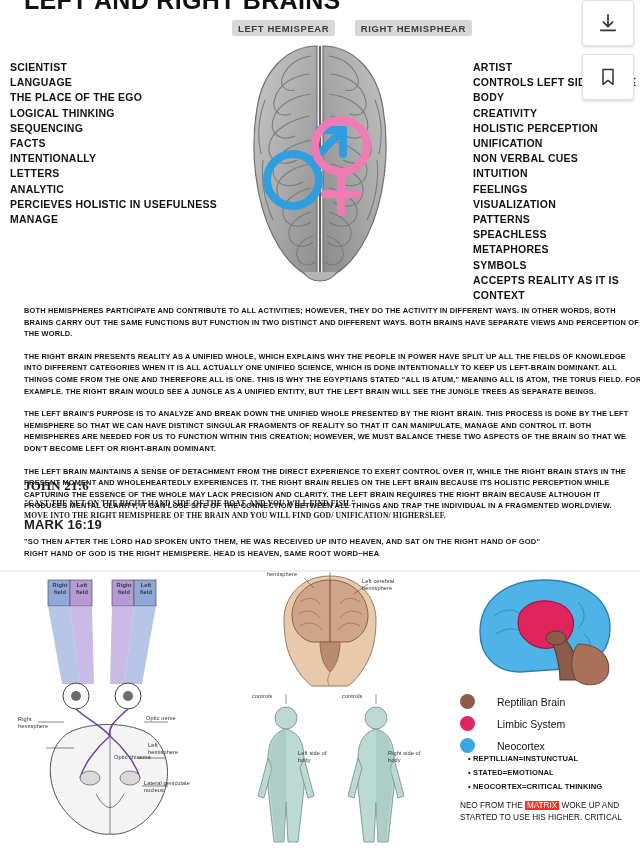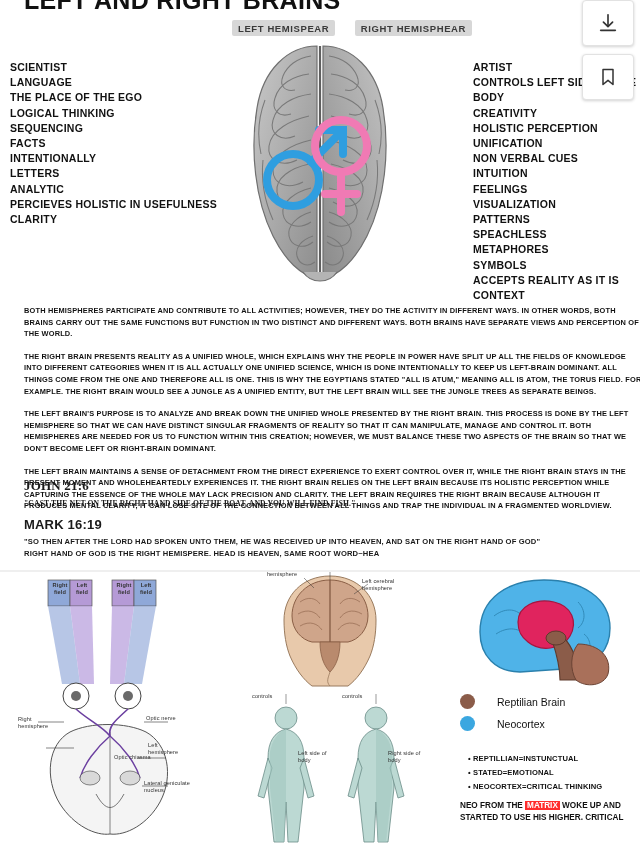"CLARITY" div { text: CLARITY -> MANAGE }
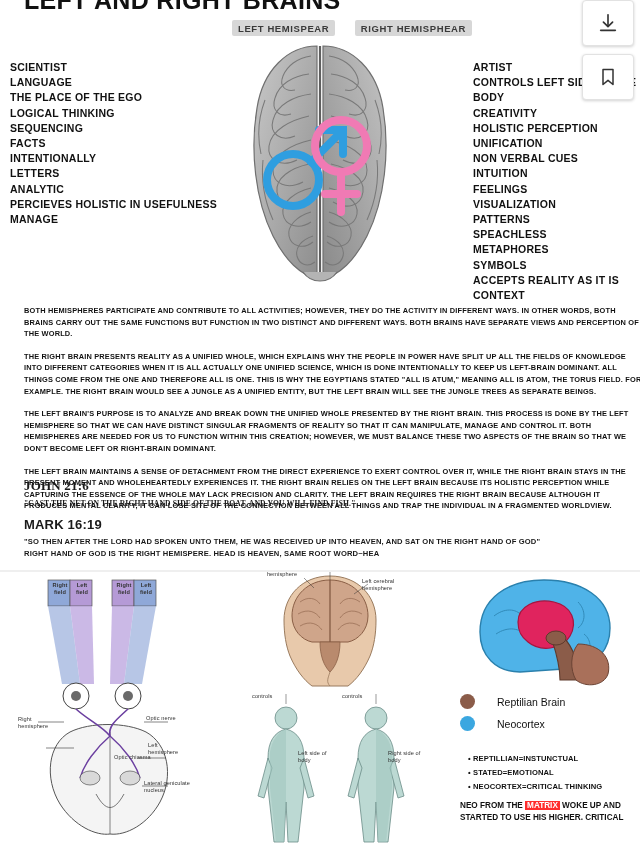"MOVE INTO THE RIGHT HEMISPHERE" p.line { html: none -> <p>MOVE INTO THE RIGHT HEMISPHERE OF THE BRAIN AND YOU WILL FIND GOD/ UNIFICATION/ HIGHERSLEF.</p> }
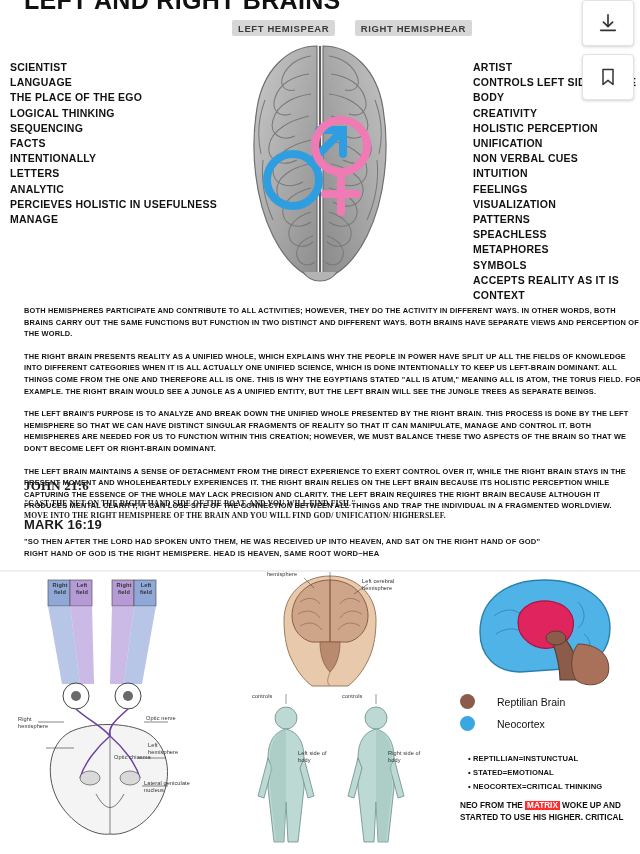"Limbic System" div.legend-row { html: none -> <div> <span></span> <span>Limbic System</span> </div> }
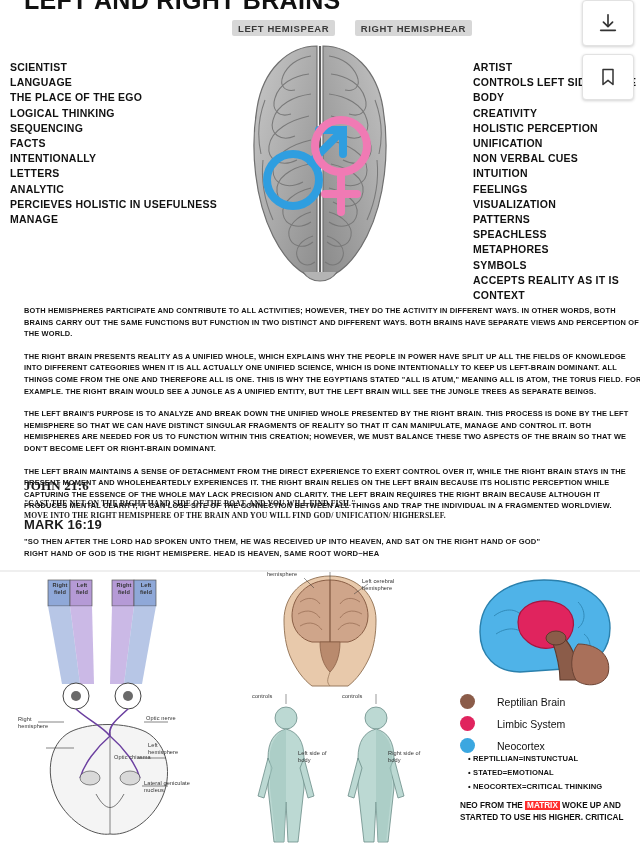"NEO FROM THE MATRIX WOKE" .neo-text { font-weight: bold -> normal }
